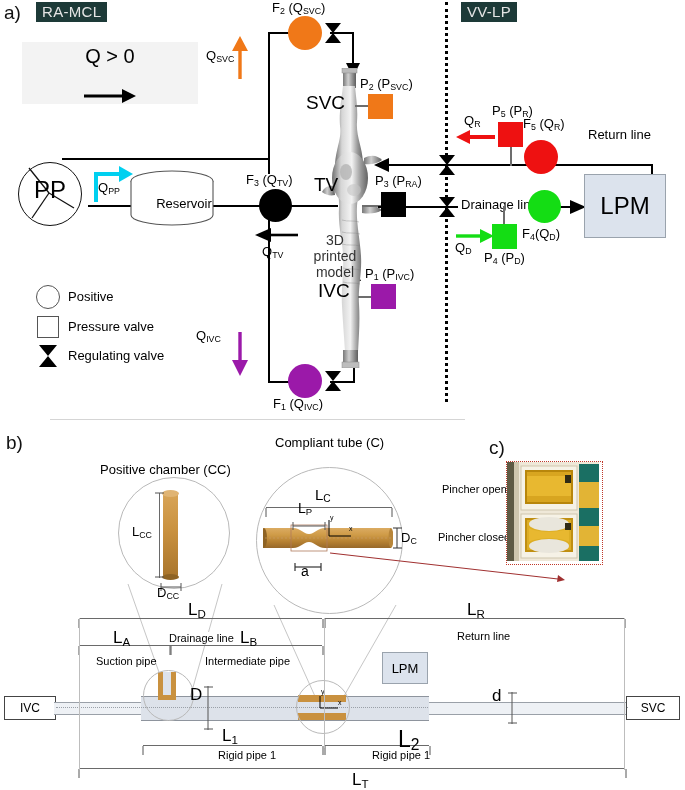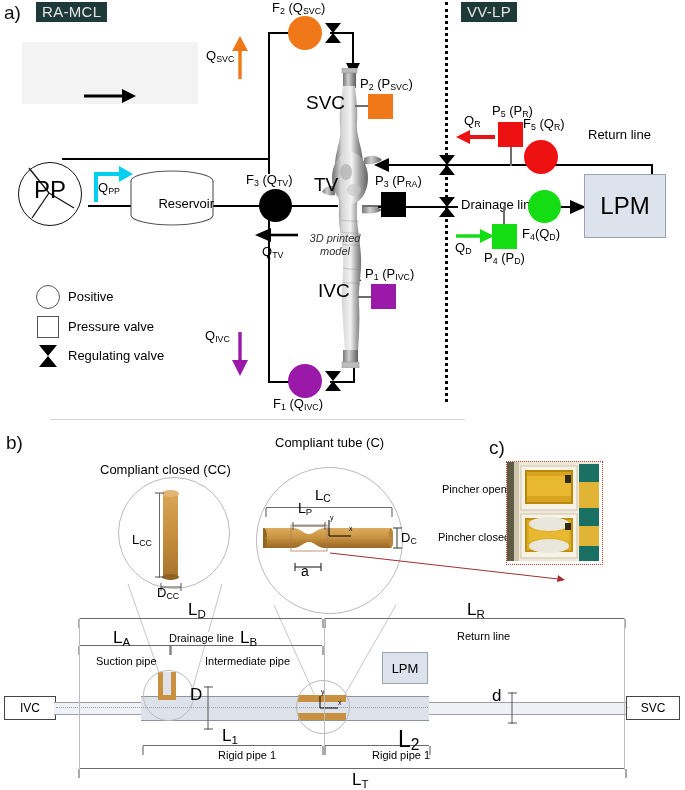"Q > 0" div.t2 { html: none -> <div>Q &gt; 0</div> }
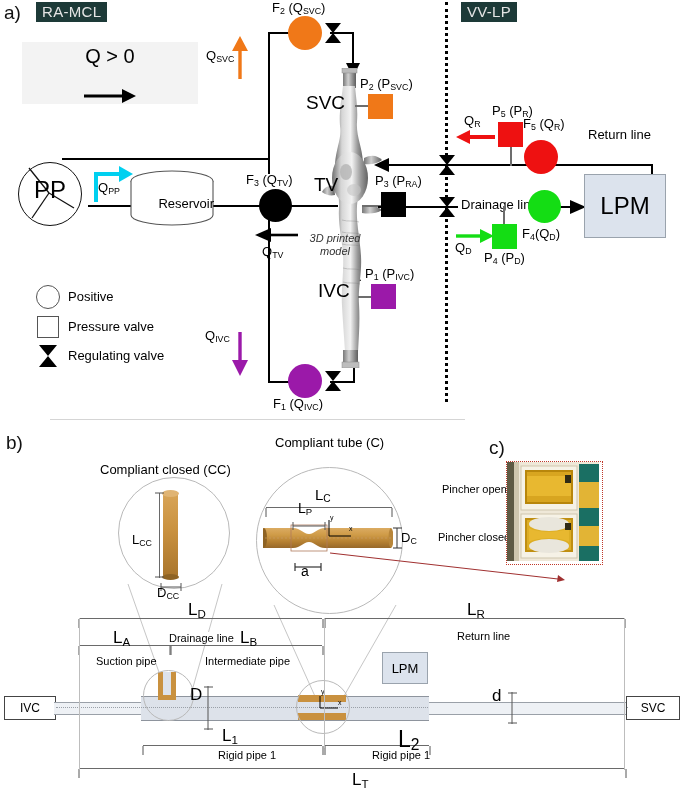"Reservoir" div.abs { padding-left: none -> 12px; text-align: right -> center }
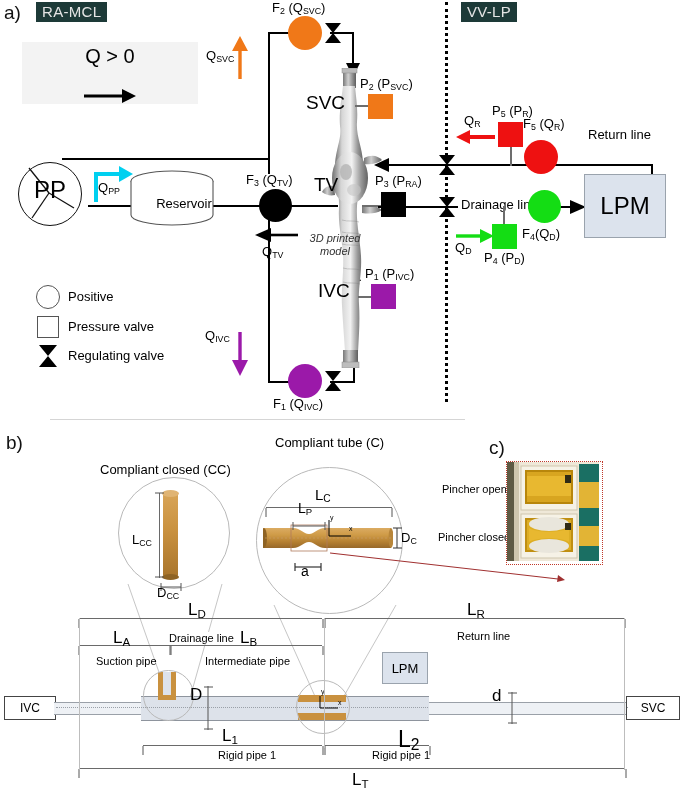"3D printed" .tiny-label { font-size: 11px -> 14px; font-style: italic -> none }
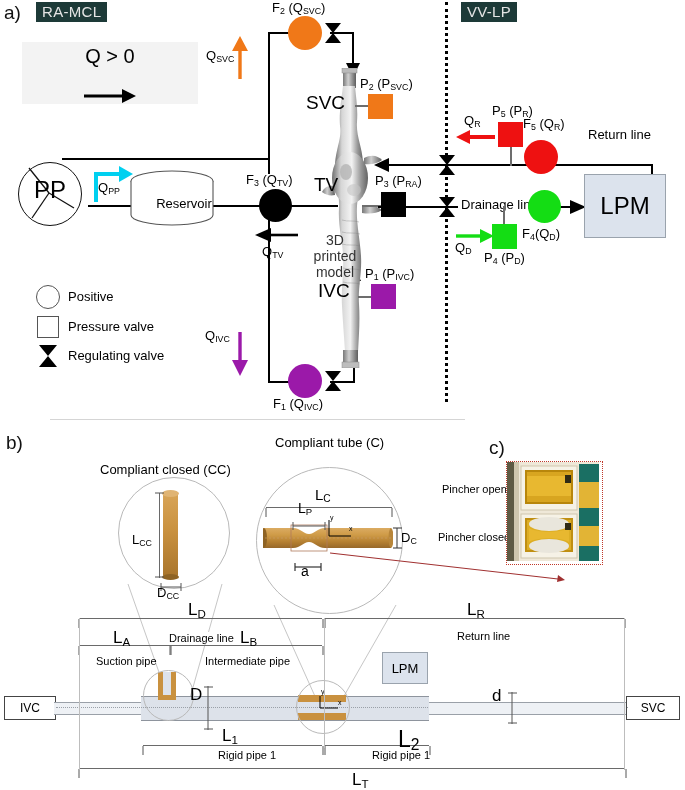"QIVC" div.abs { left: 205px -> 196px }
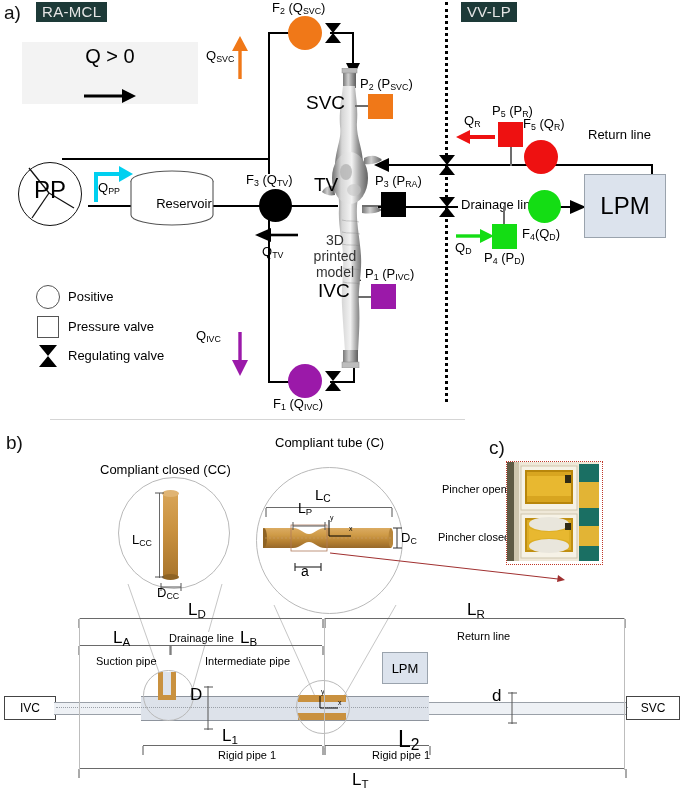"Compliant closed (CC)" div.abs { text: Compliant closed -> Positive chamber }
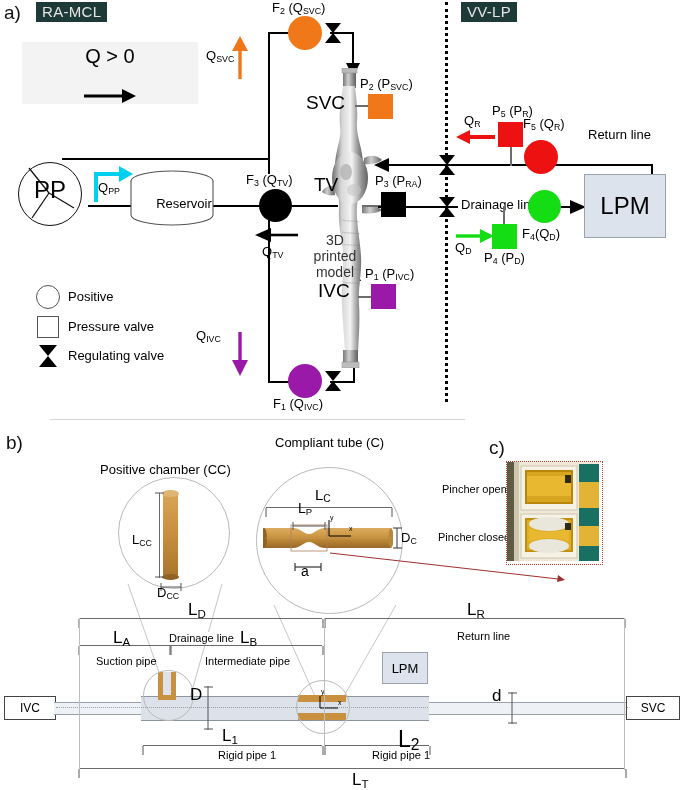"LCC" div.abs { margin-top: 8px -> none }
